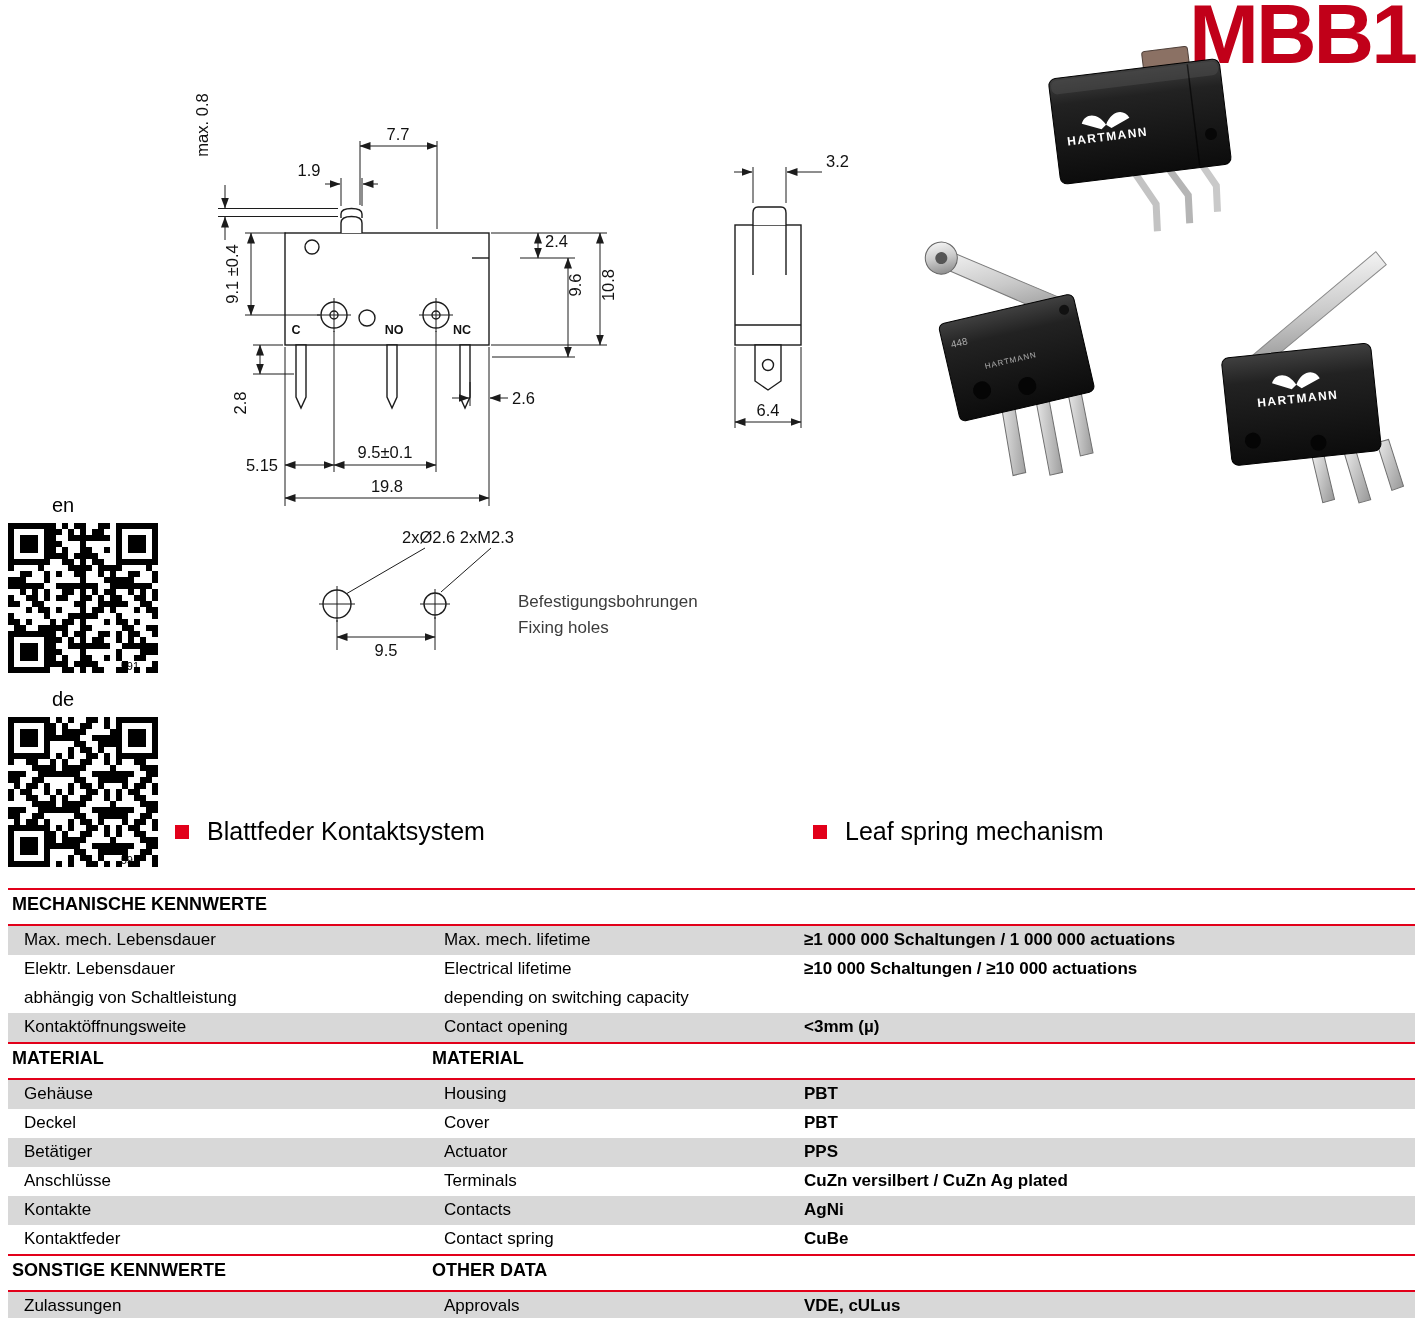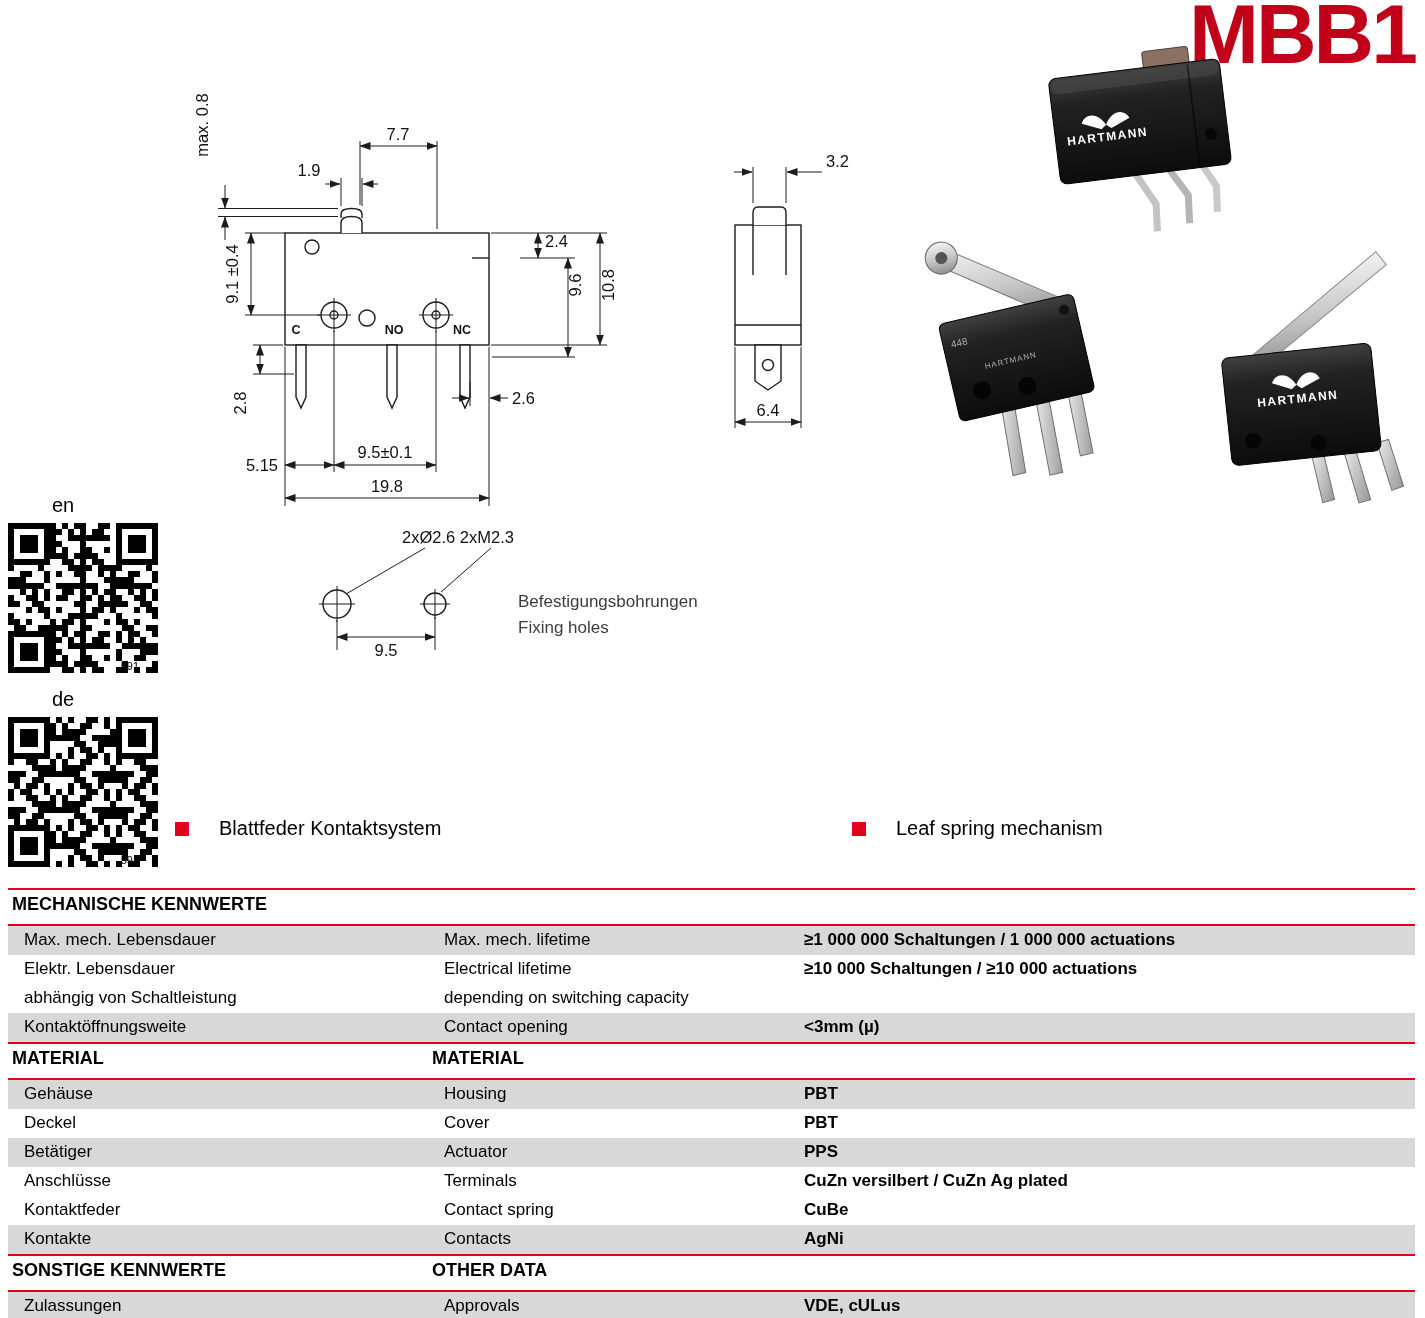"Blattfeder Kontaktsystem" .feature { font-size: 20px -> 25px; gap: 30px -> 18px }
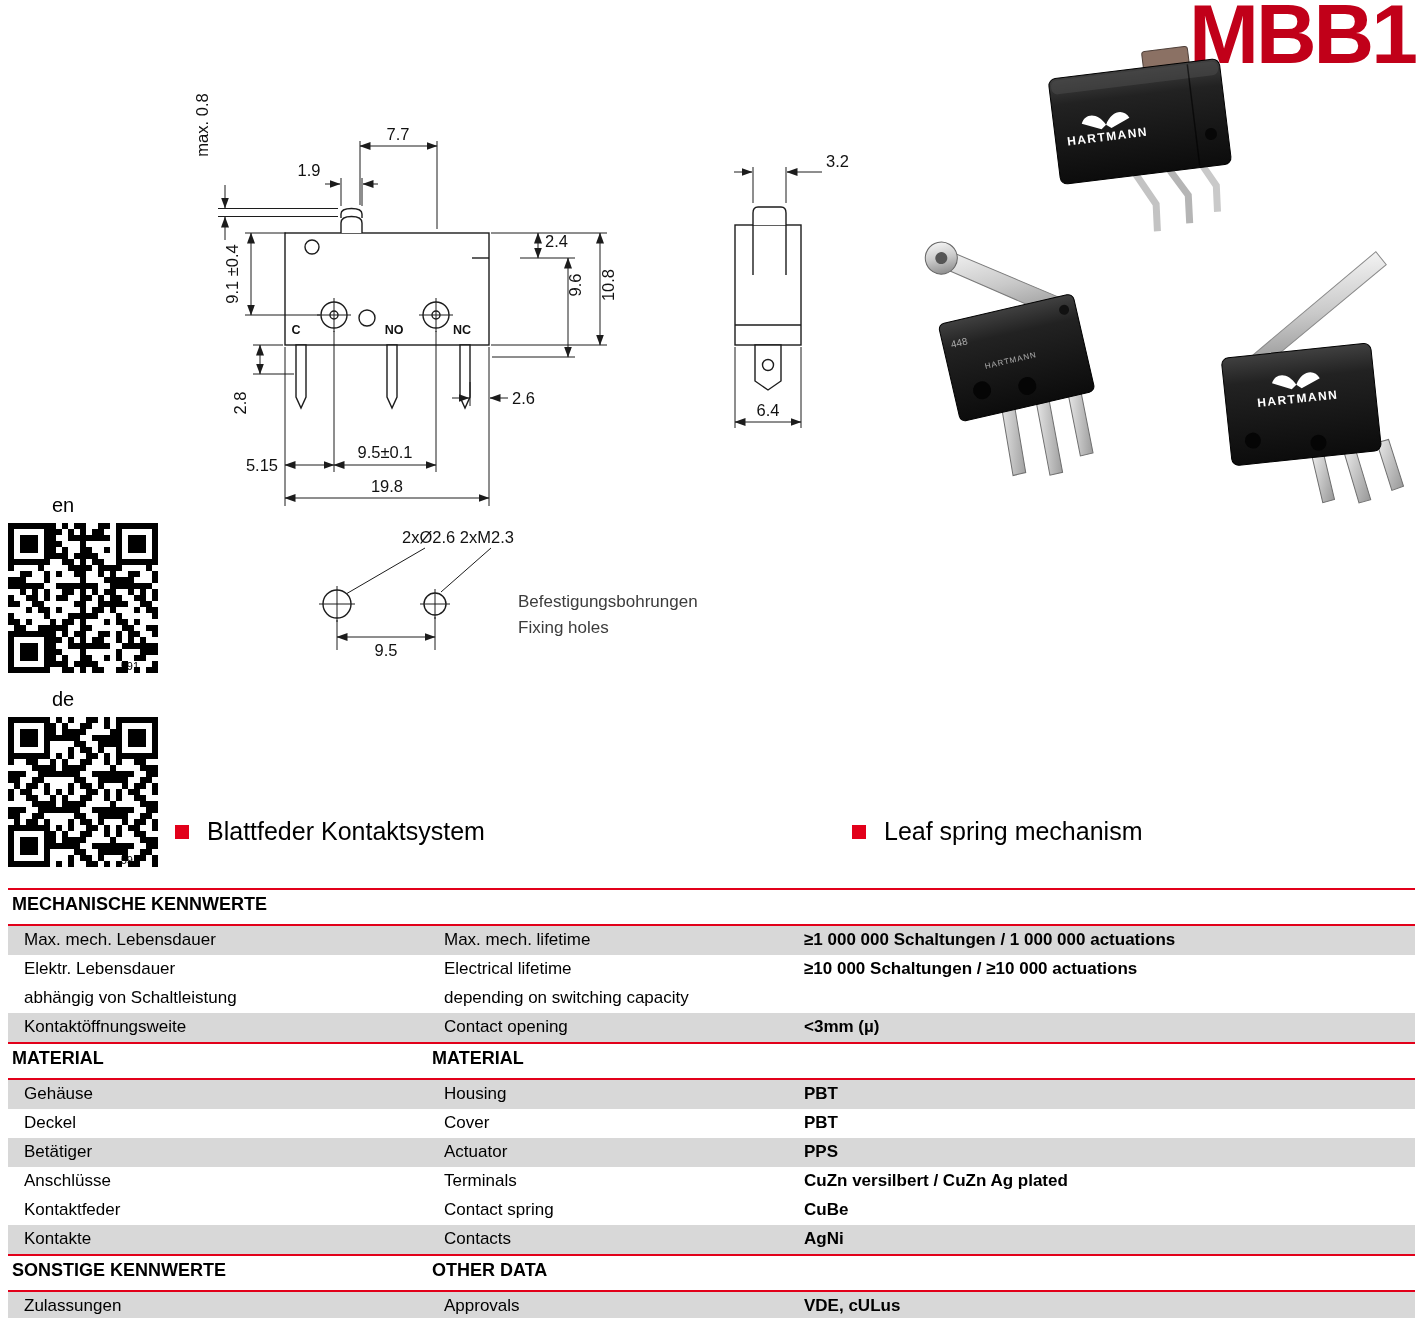"Leaf spring mechanism" .feature.en { left: 852px -> 813px }
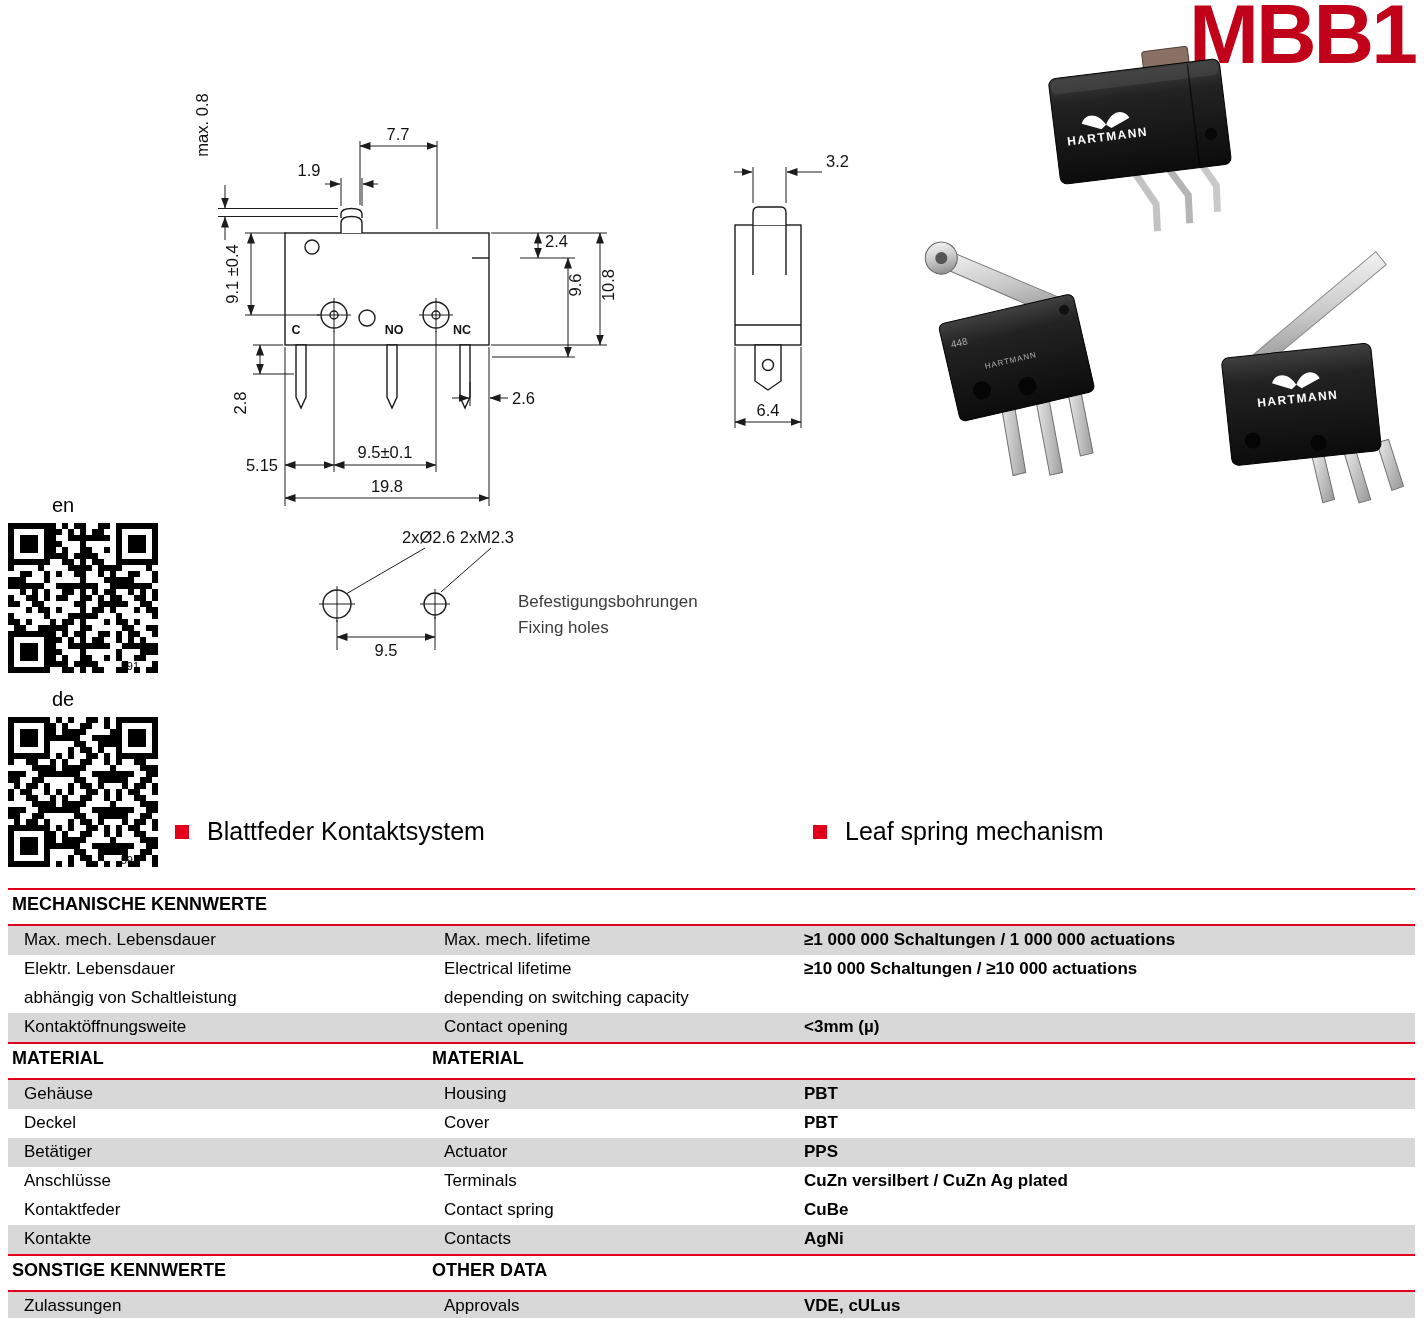"Kontaktfeder" div.trow { order: before "Kontakte" -> after "Kontakte" }
